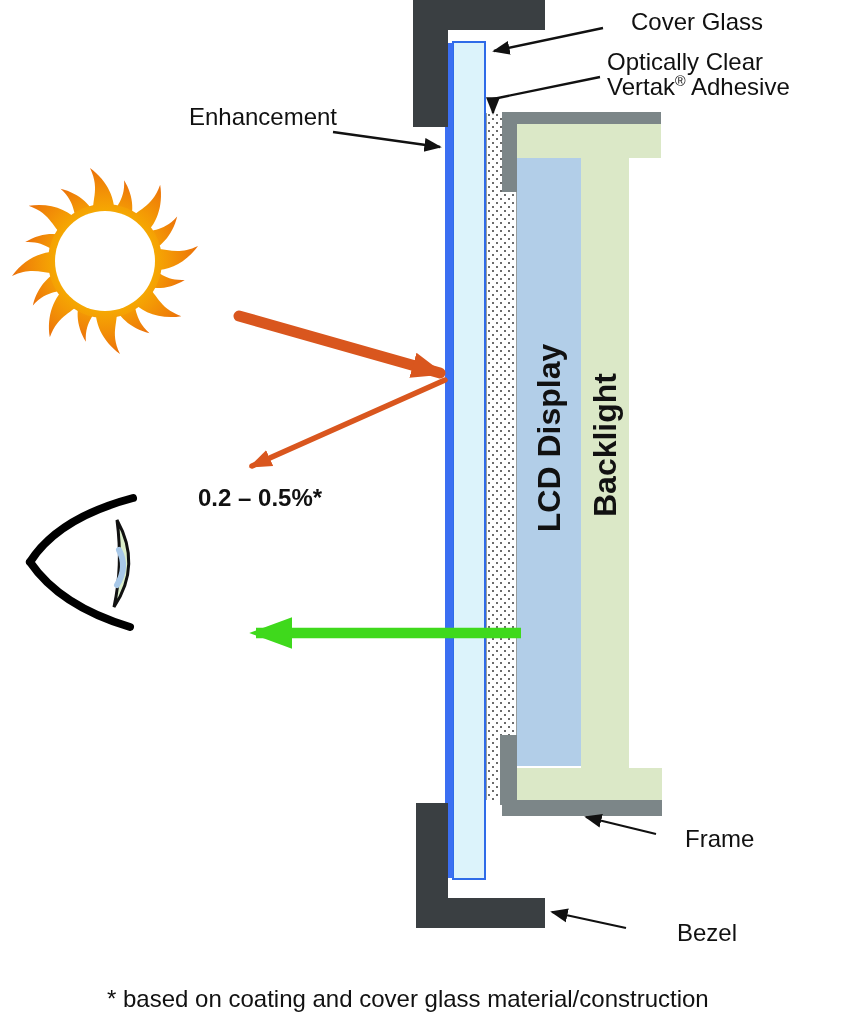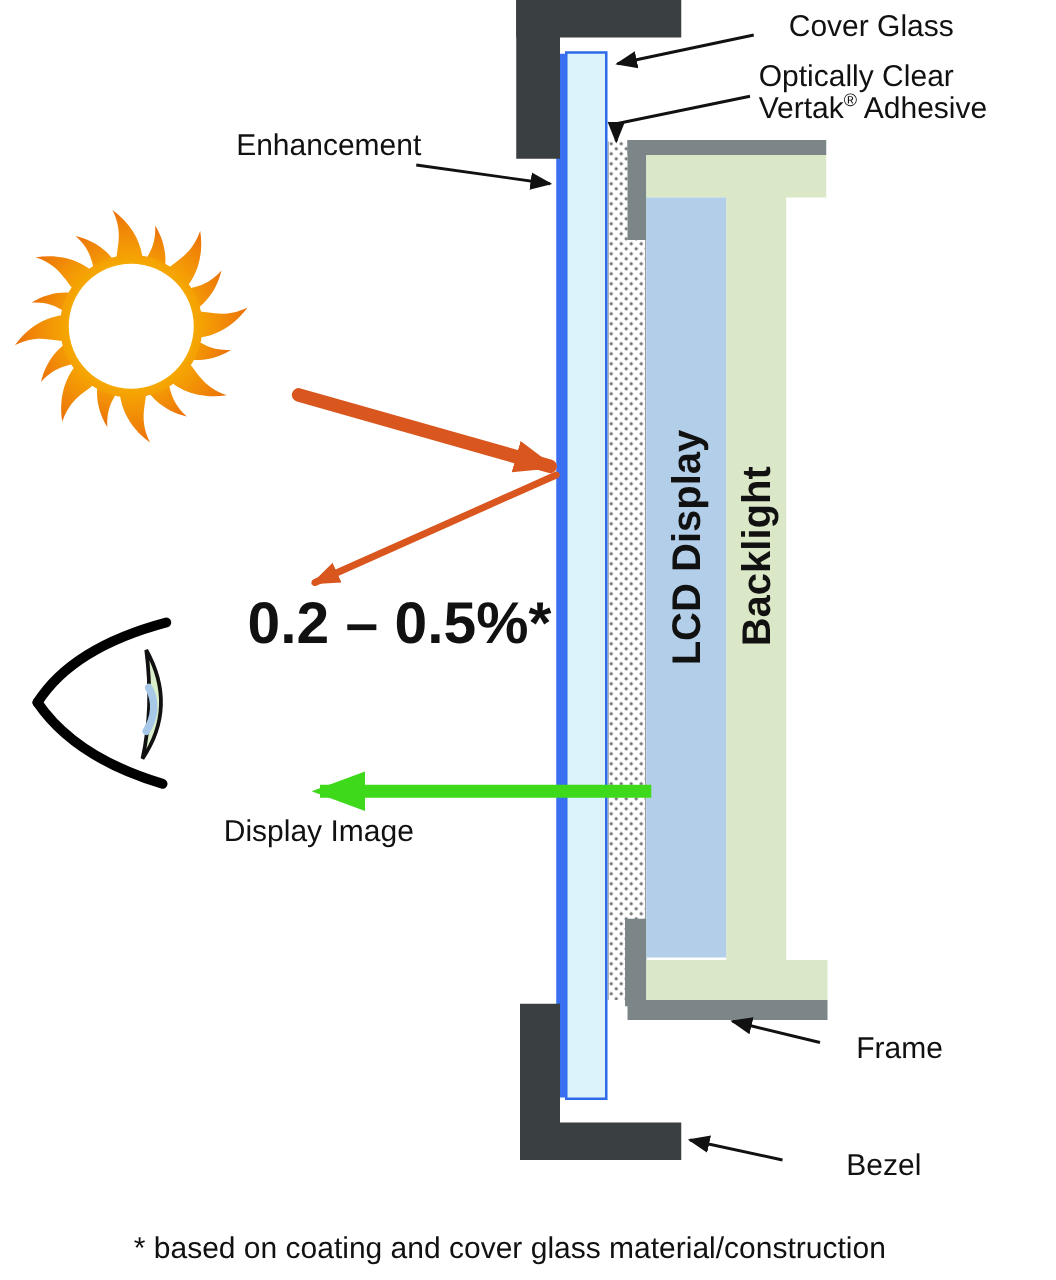"0.2 – 0.5%*" .big { font-size: 47px -> 24px }
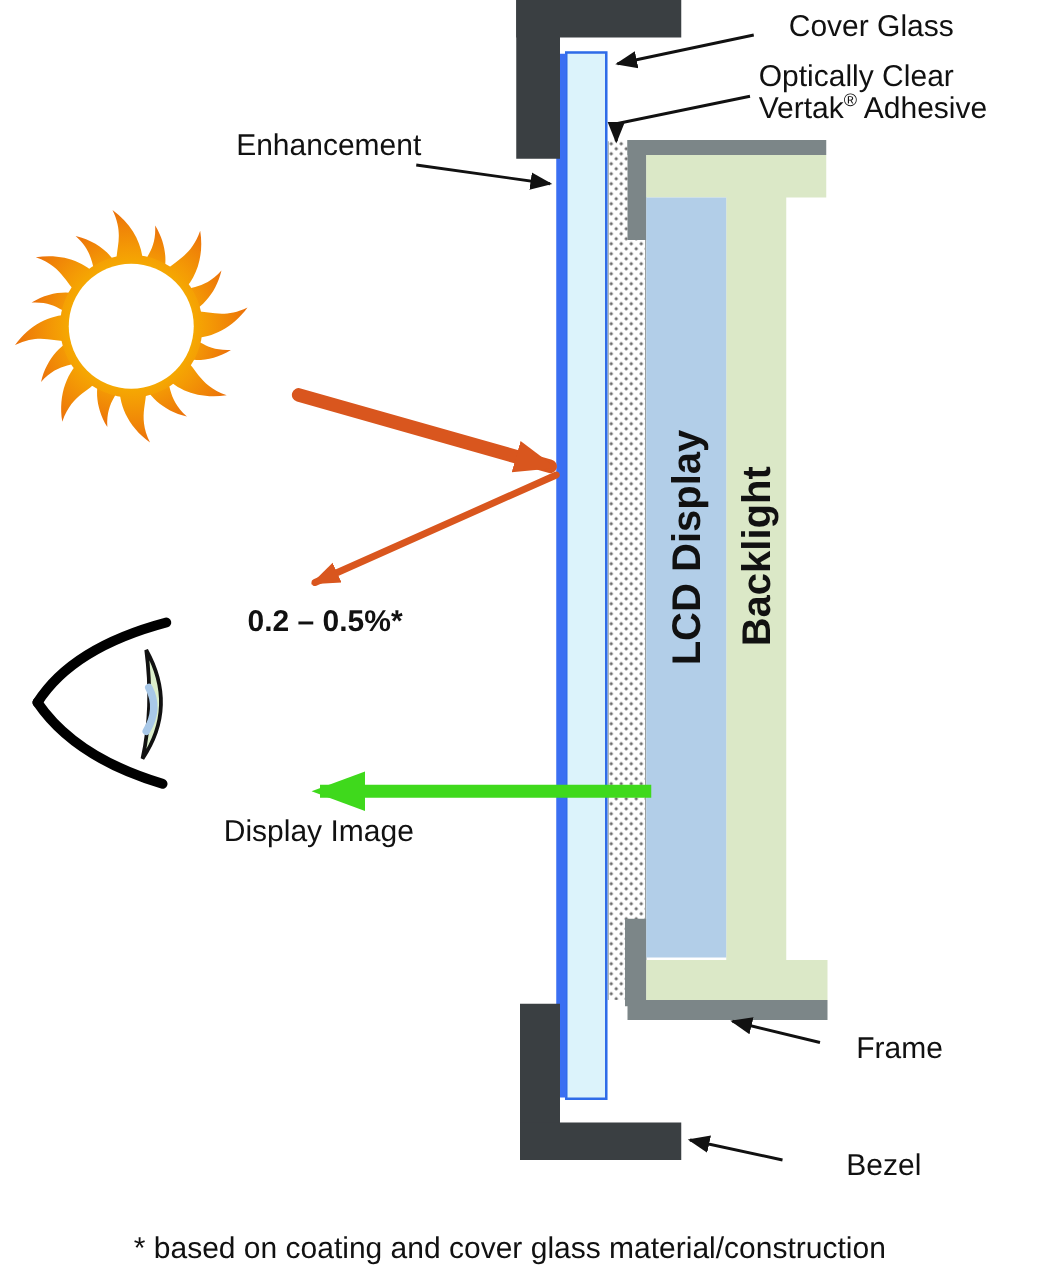"Display Image" div.lbl { html: <div>Display Image</div> -> none }
